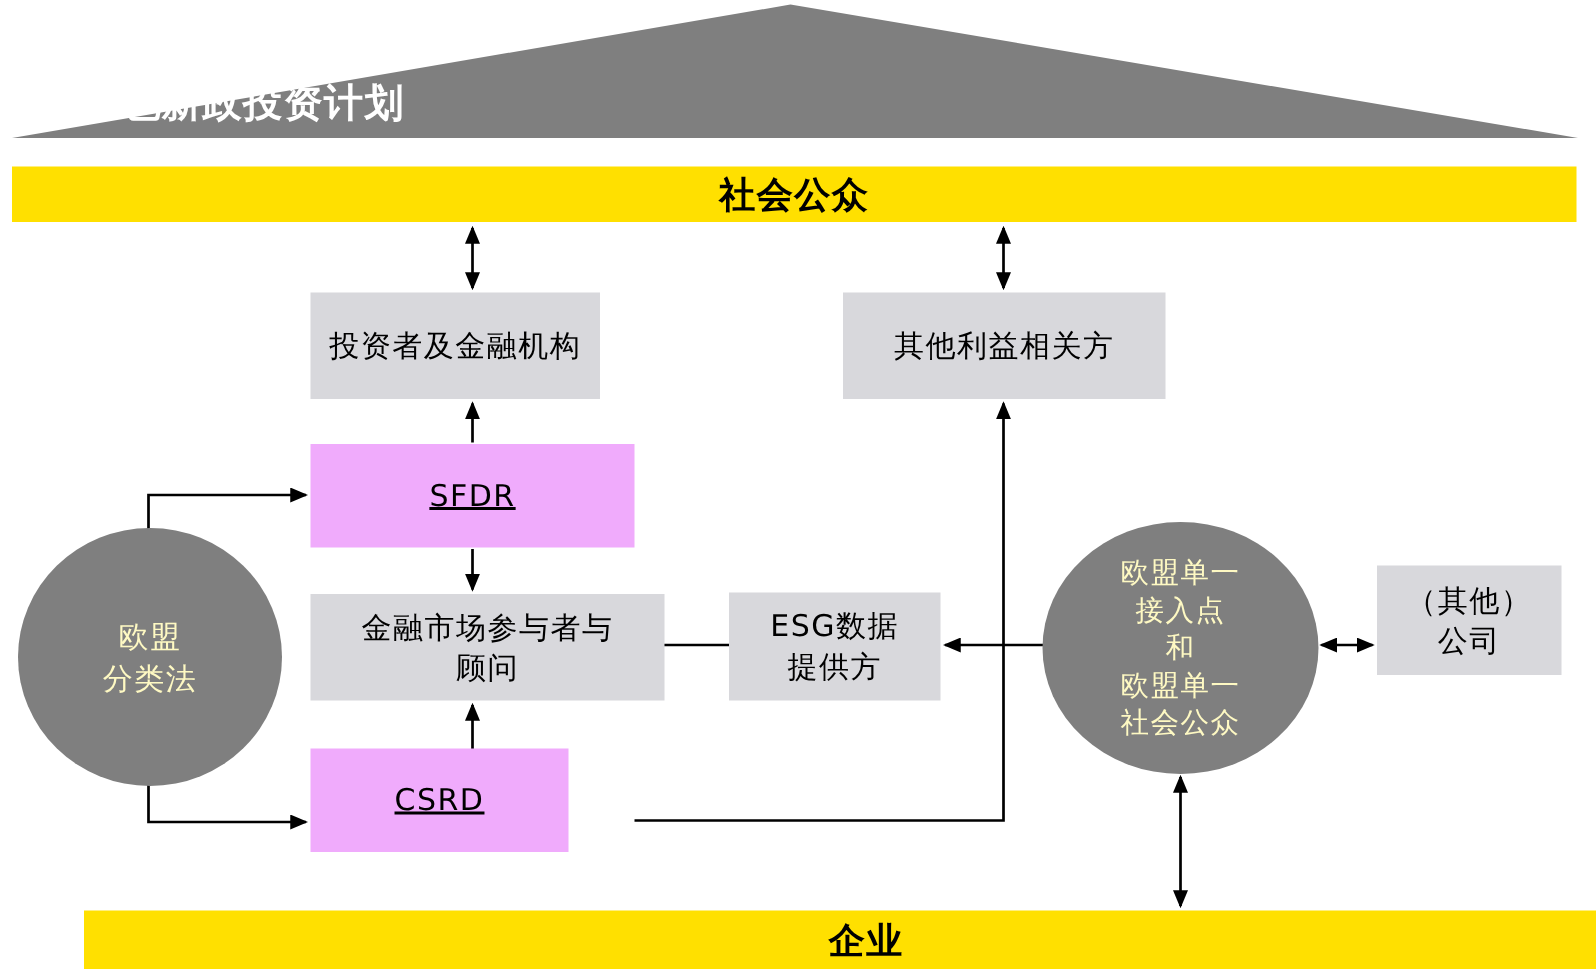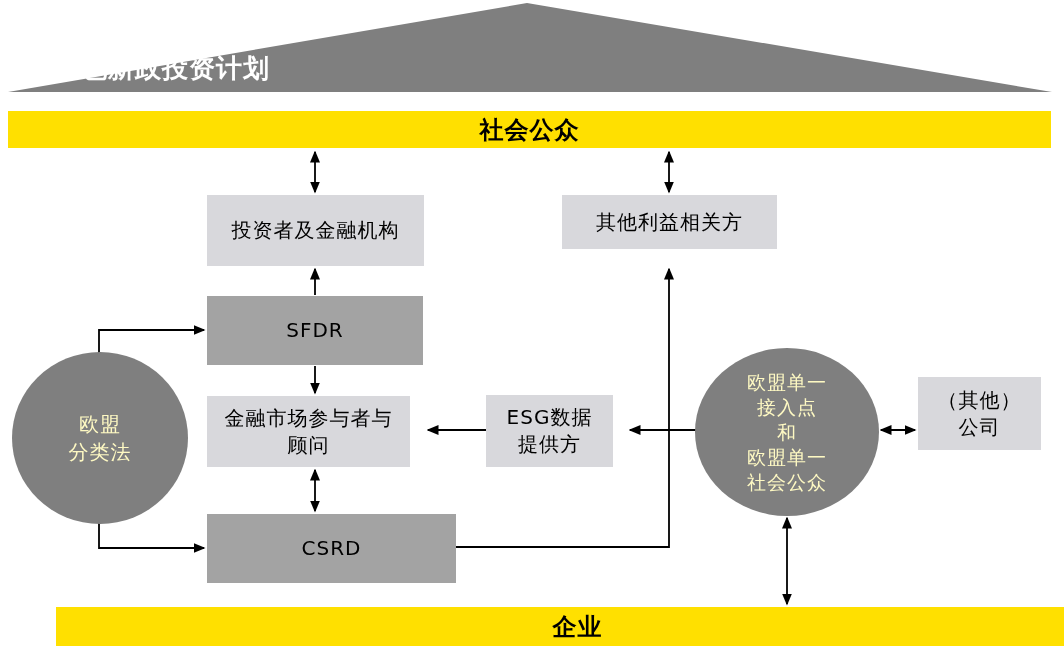"投资者及金融机构" .box-investors { width: 217px -> 193px }
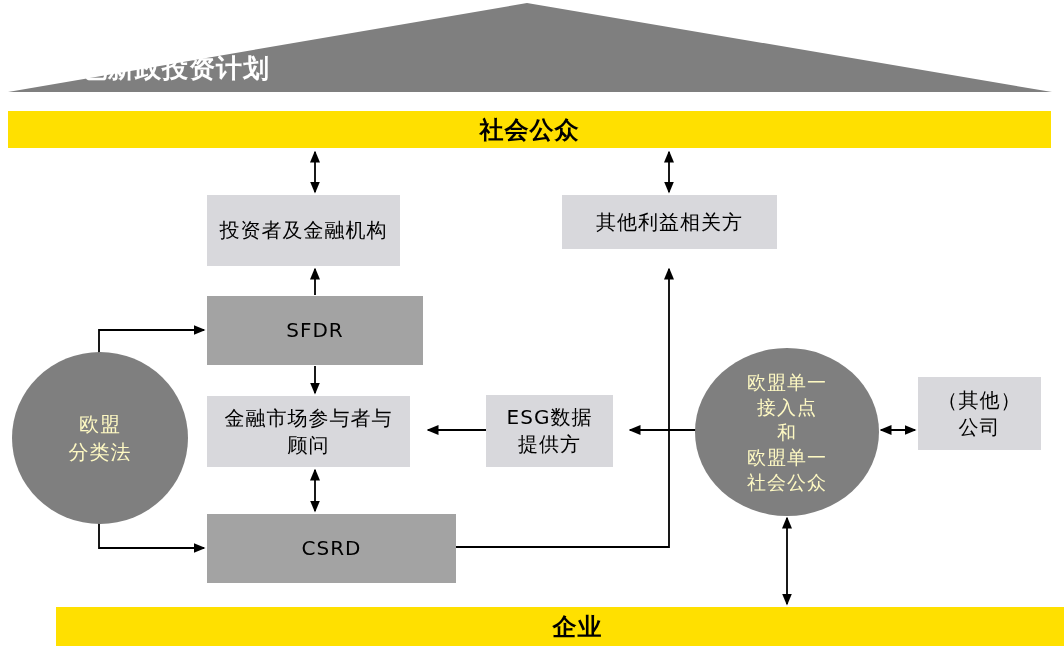"其他利益相关方" .box-stakeholders { height: 54px -> 71px }
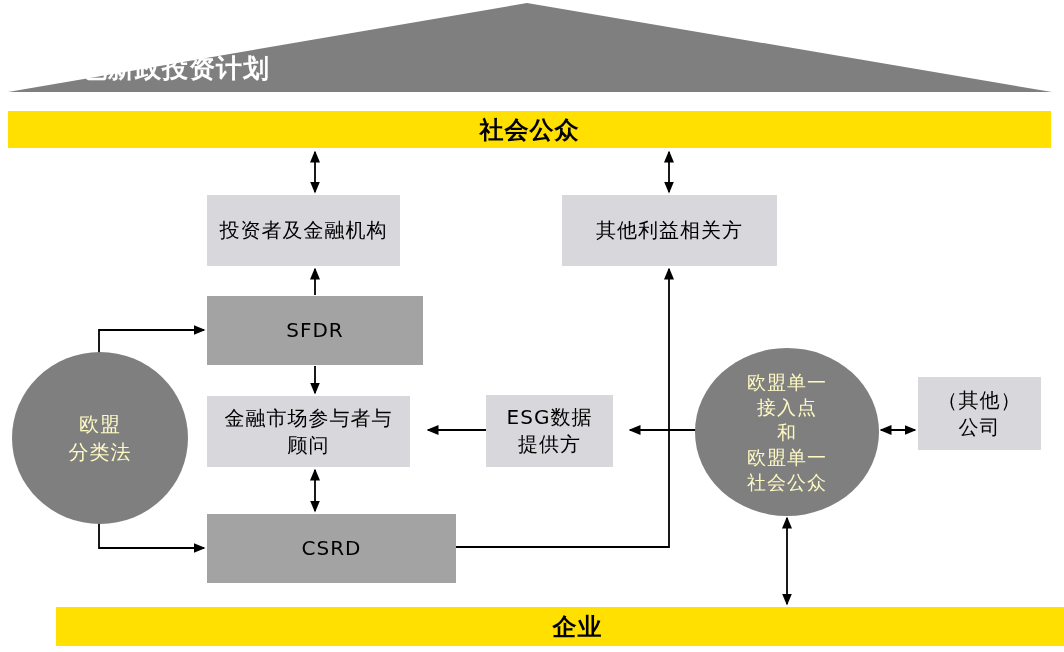"SFDR" .node-dark { background: #a3a3a3 -> #f0abfc; text-decoration: none -> underline }
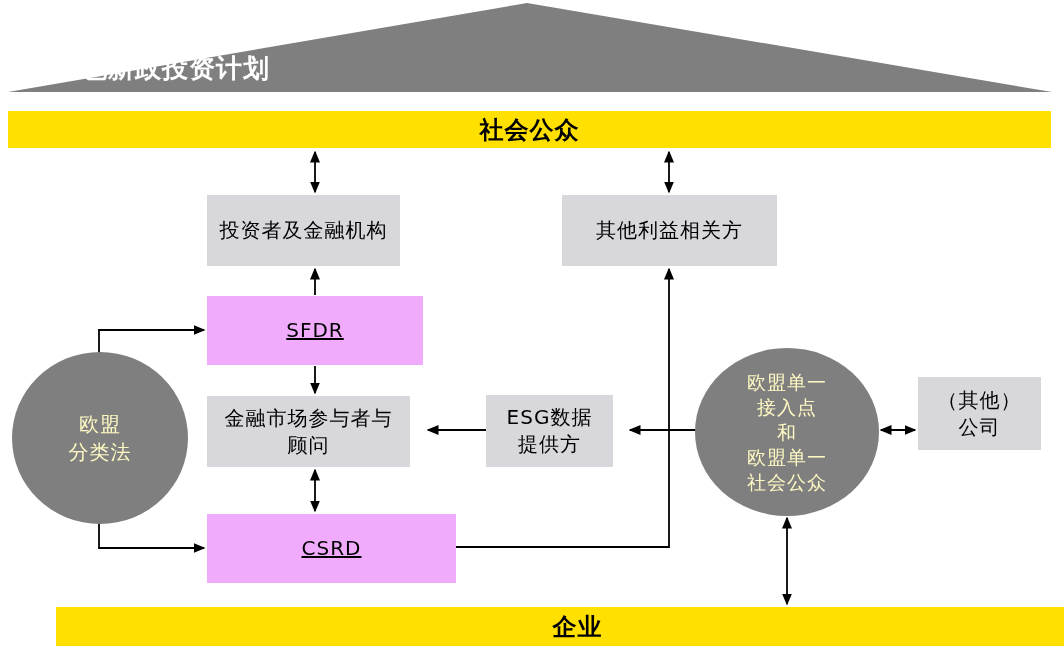"金融市场参与者与" .box-fmp { width: 203px -> 236px }
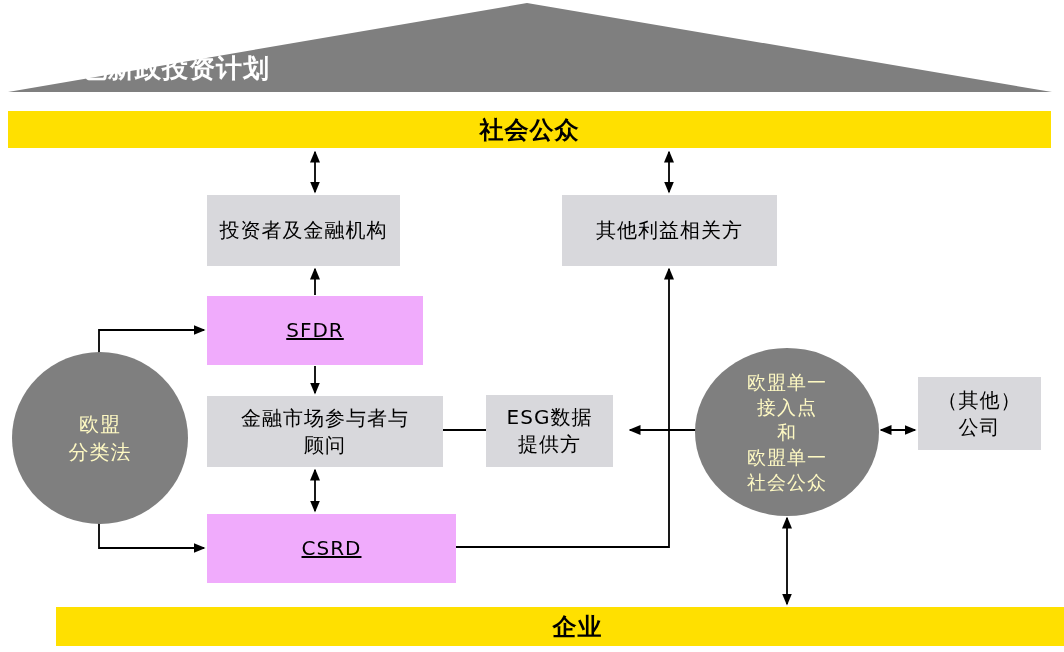"ESG数据" .box-esg { width: 127px -> 141px }
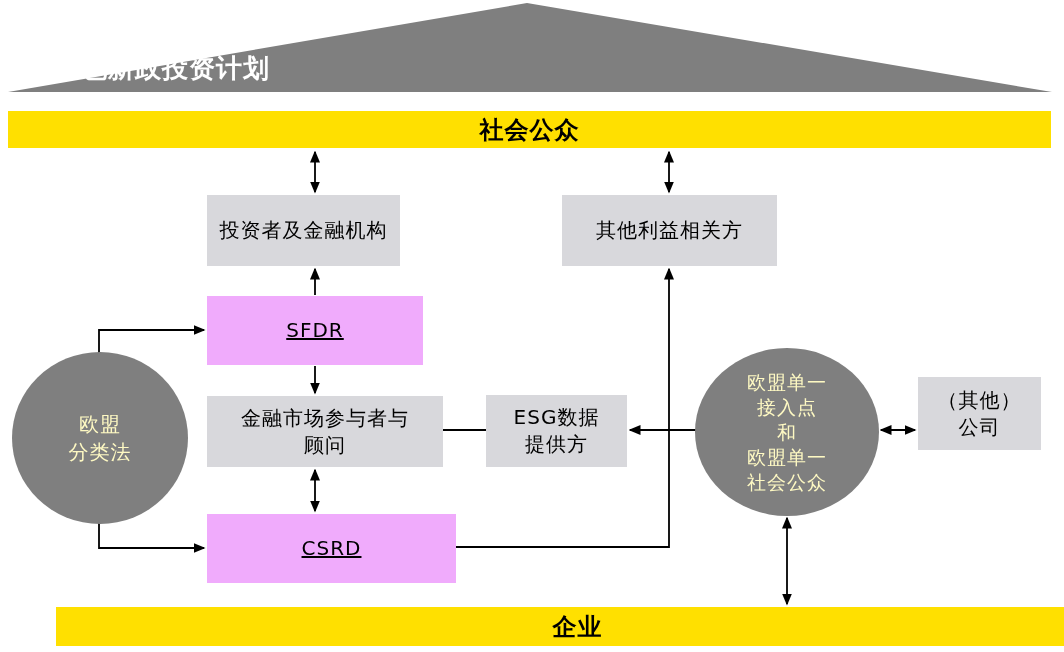"CSRD" .box-csrd { top: 514px -> 499px; width: 249px -> 172px }
